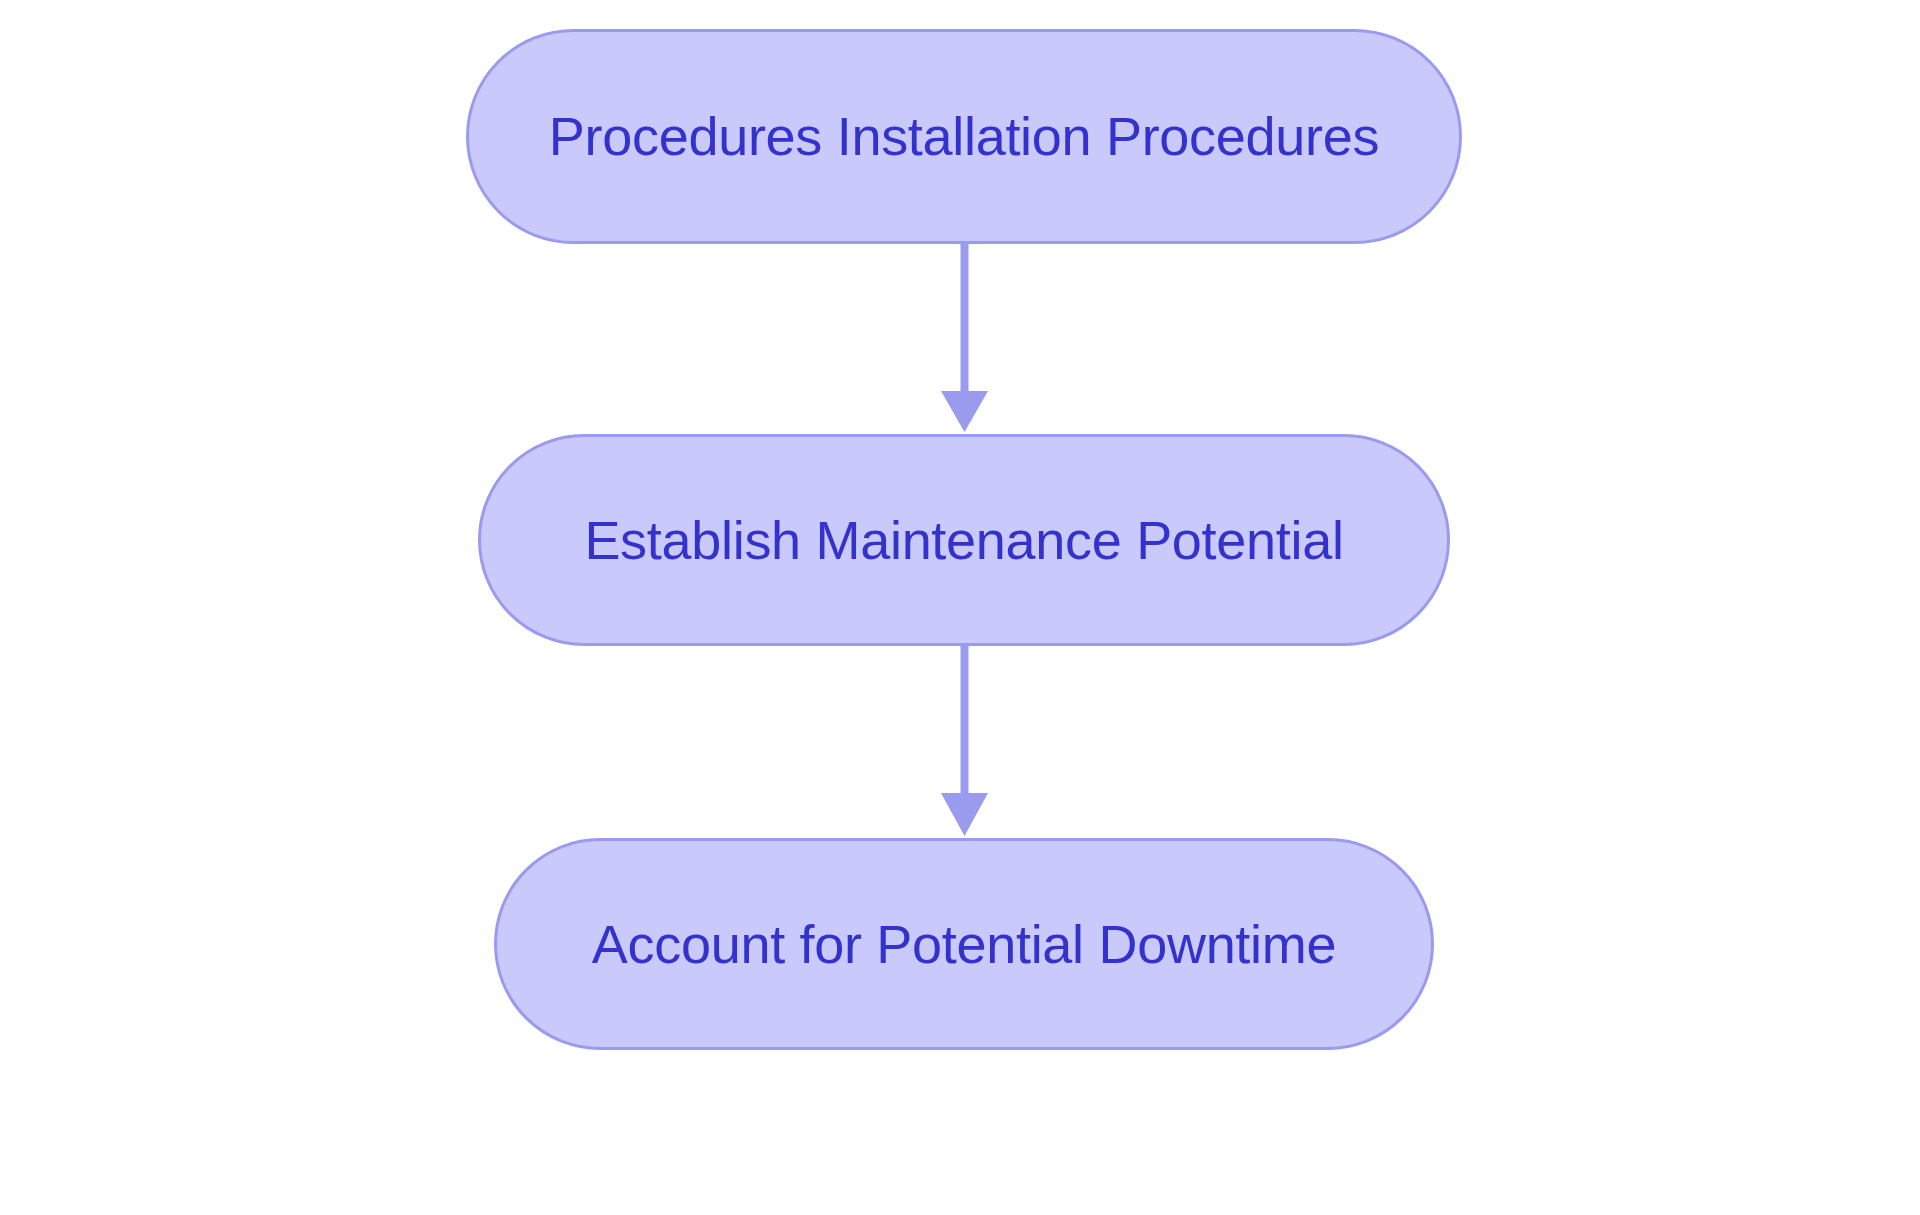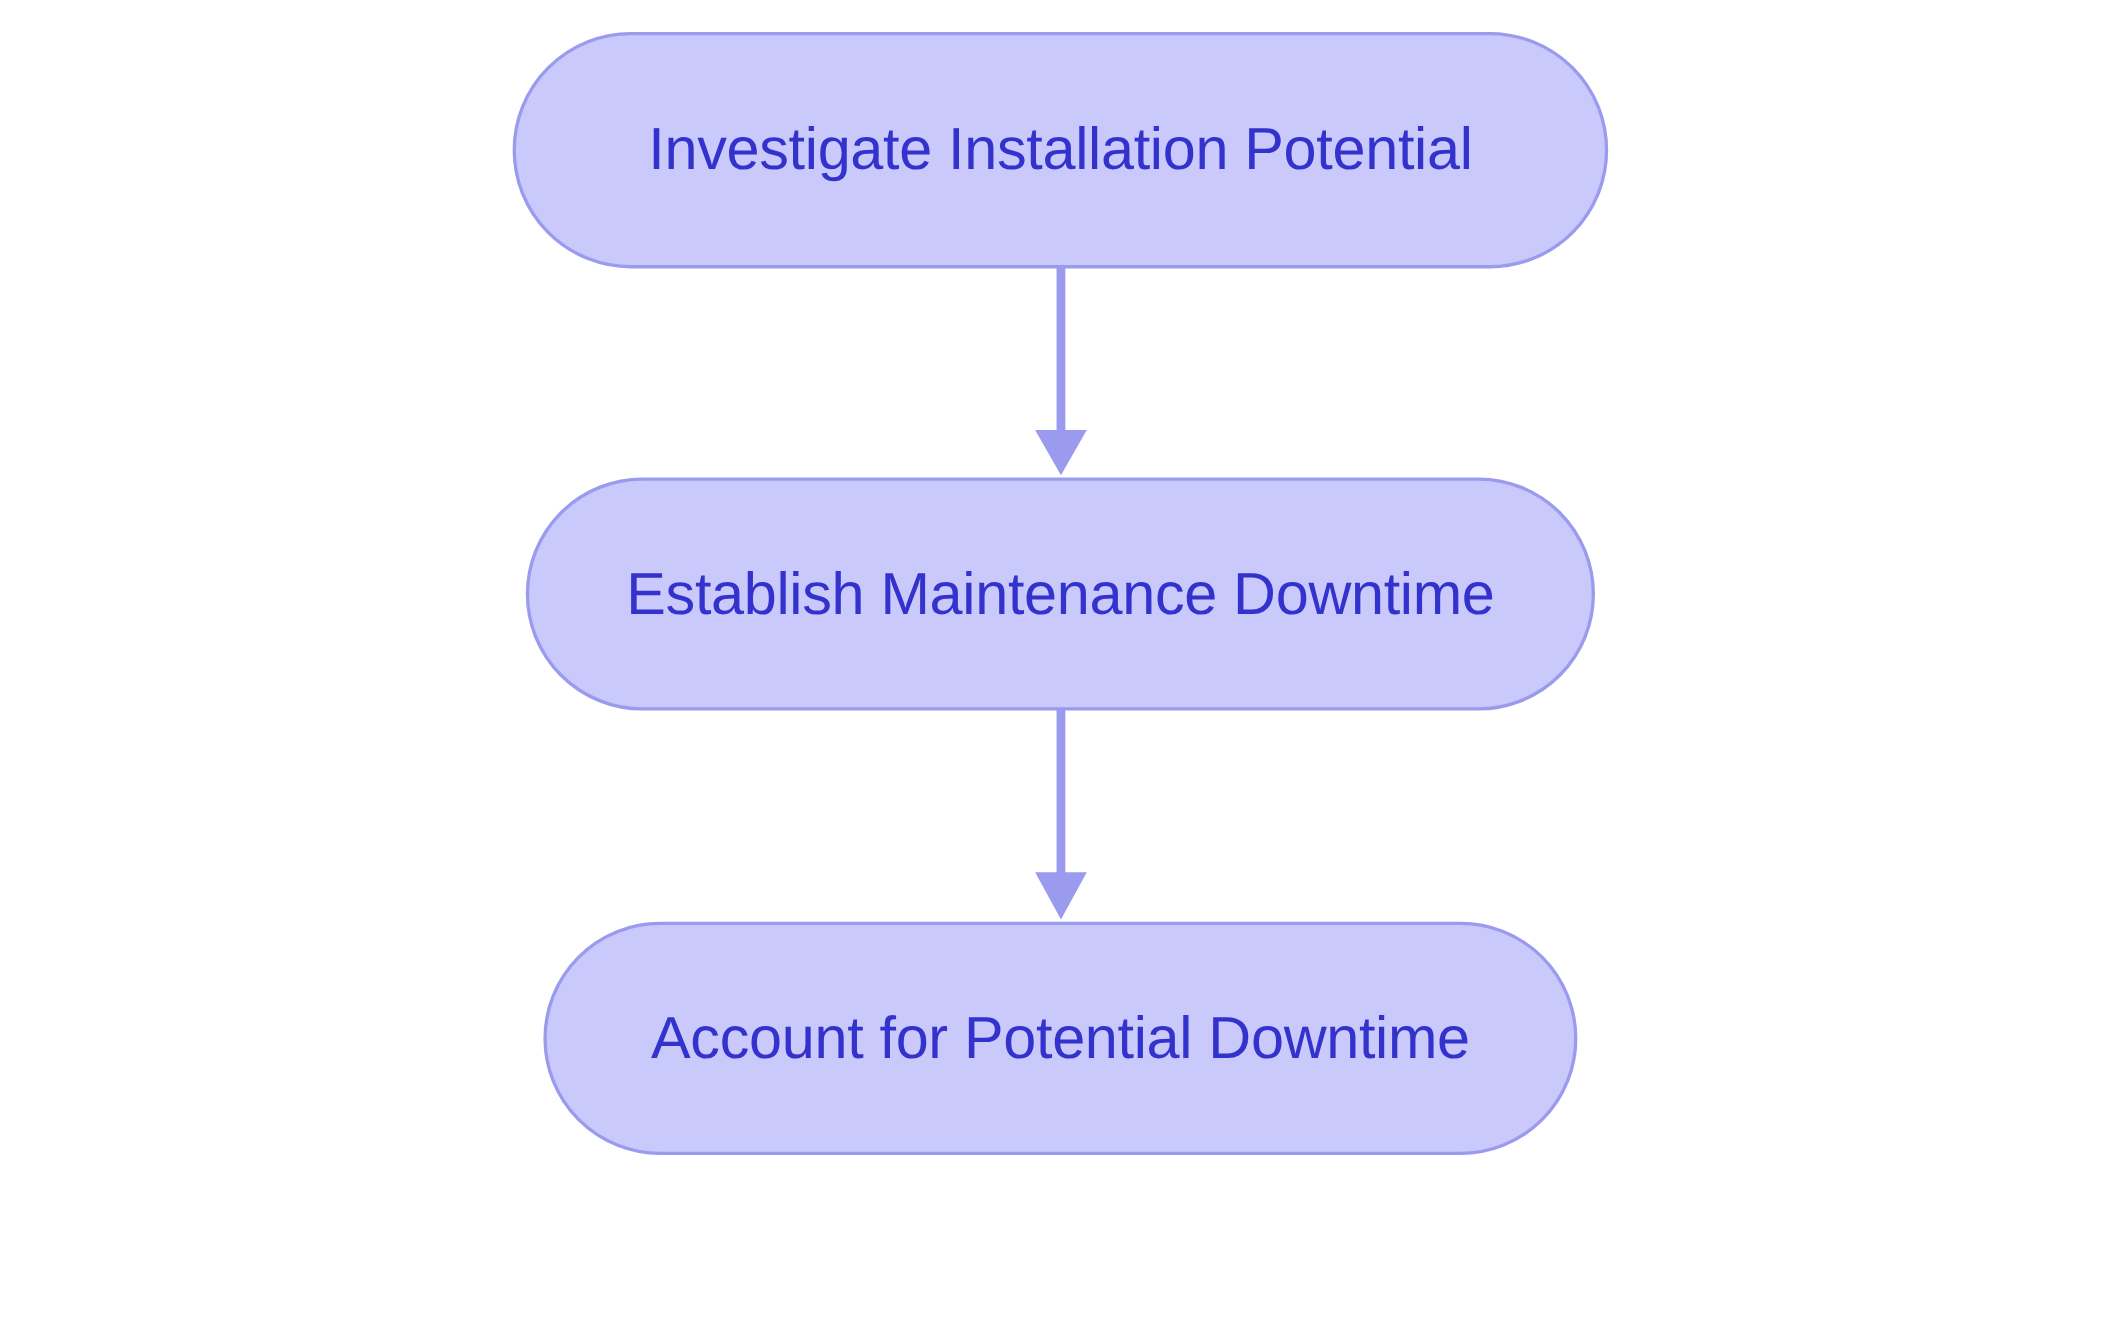"Investigate Installation Potential" span.node-label { text: Investigate Installation Potential -> Procedures Installation Procedures }
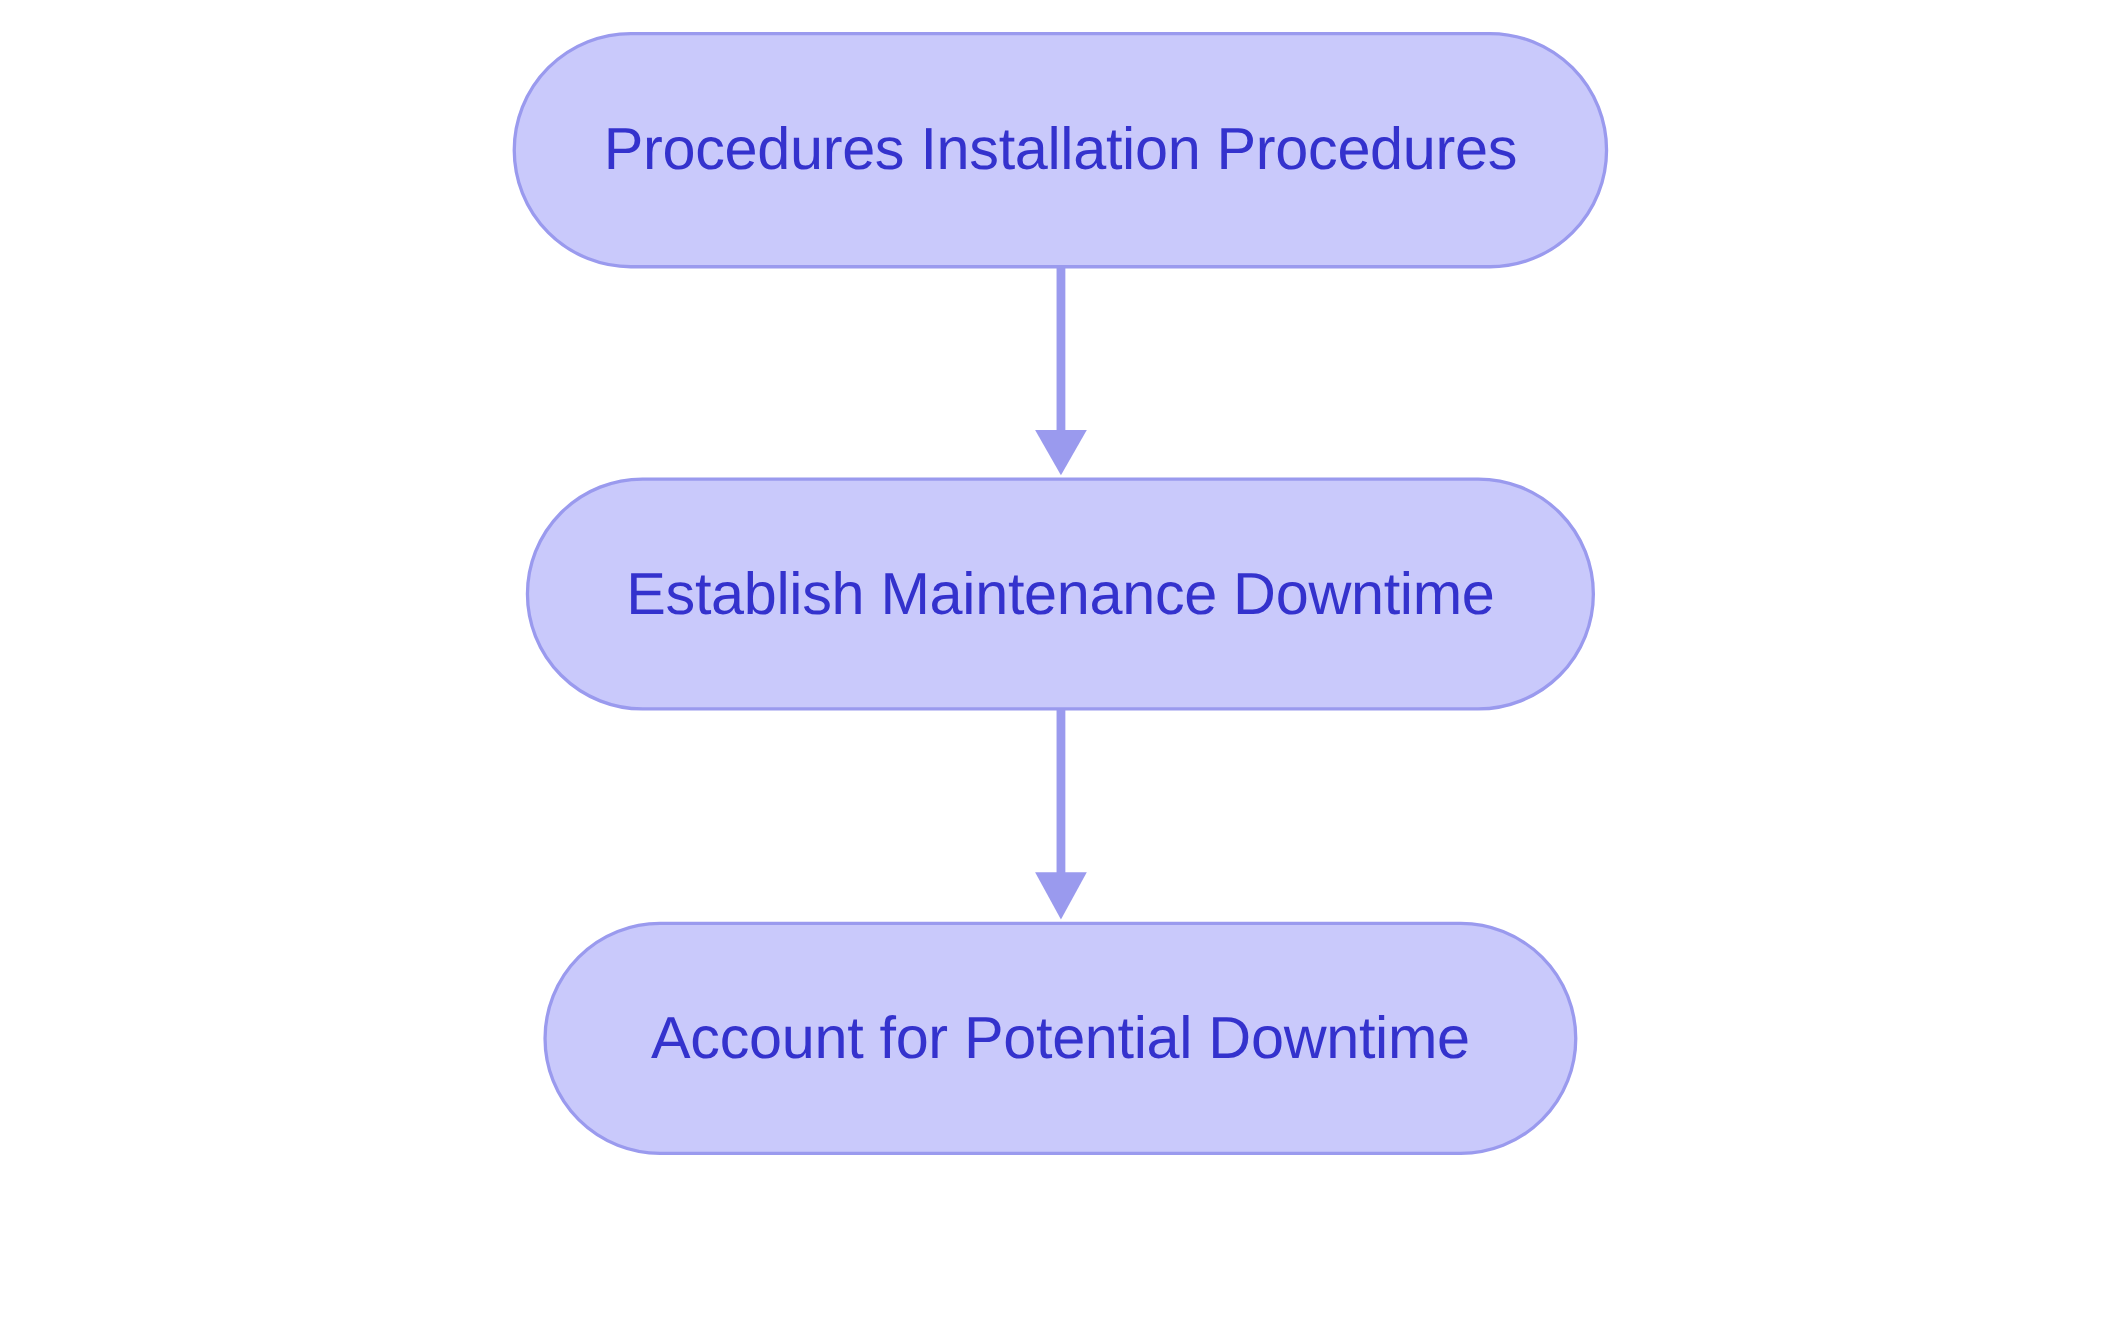"Establish Maintenance Downtime" span.node-label { text: Downtime -> Potential }
